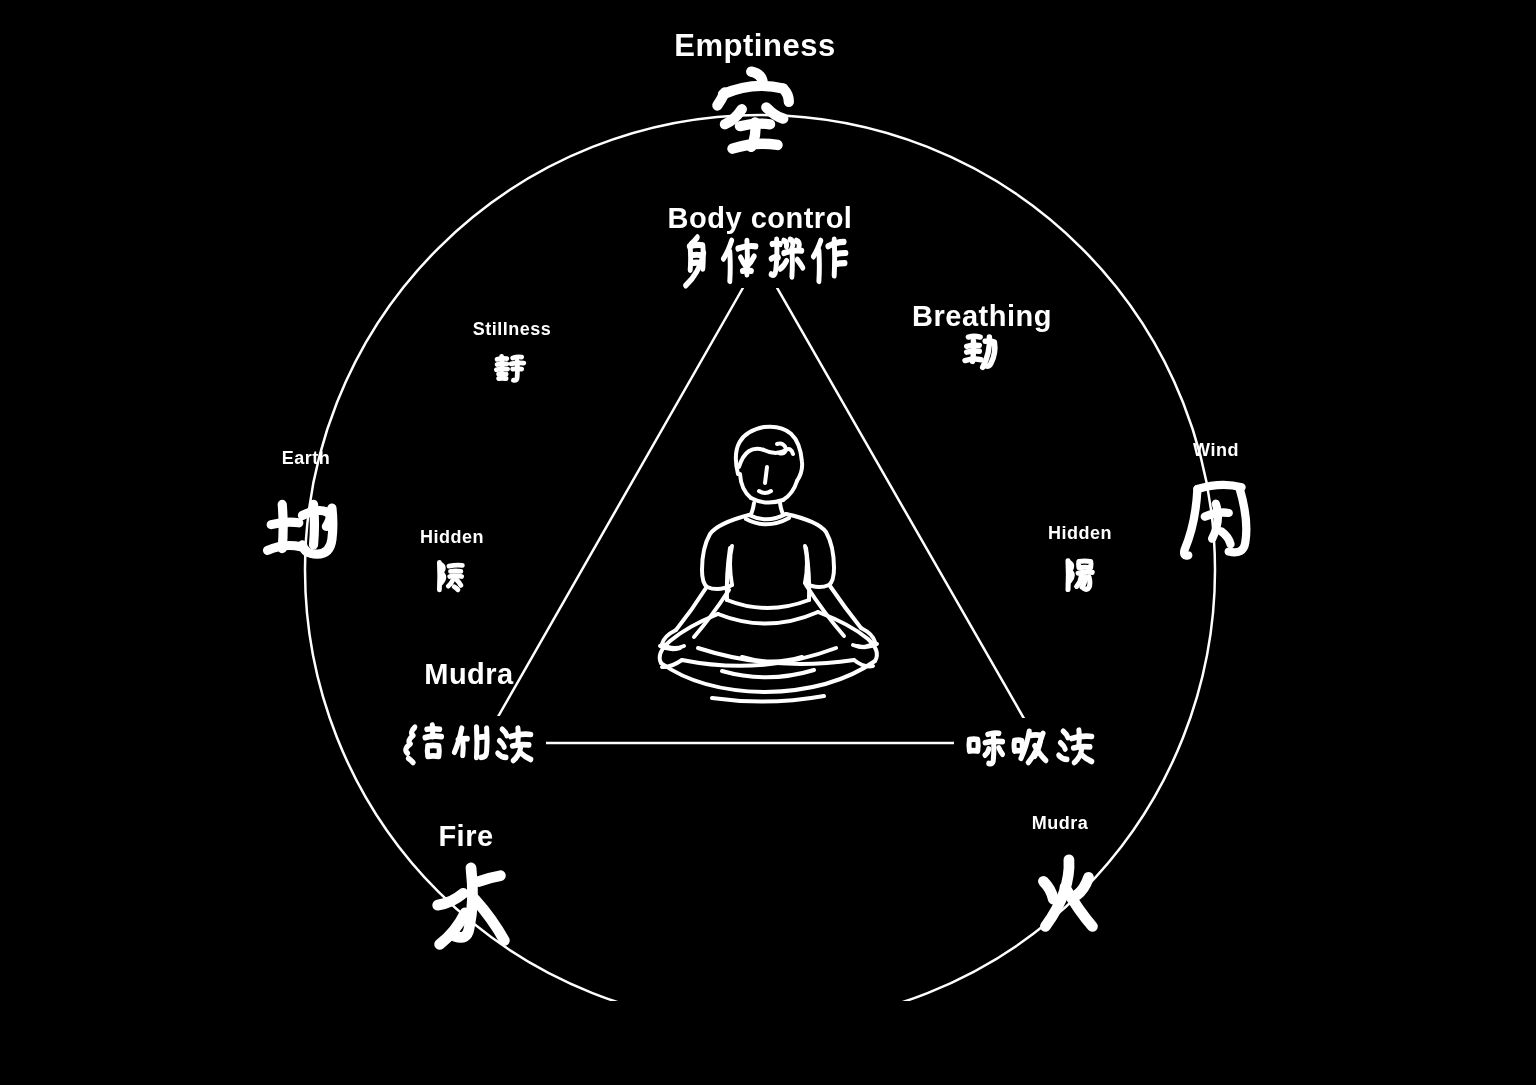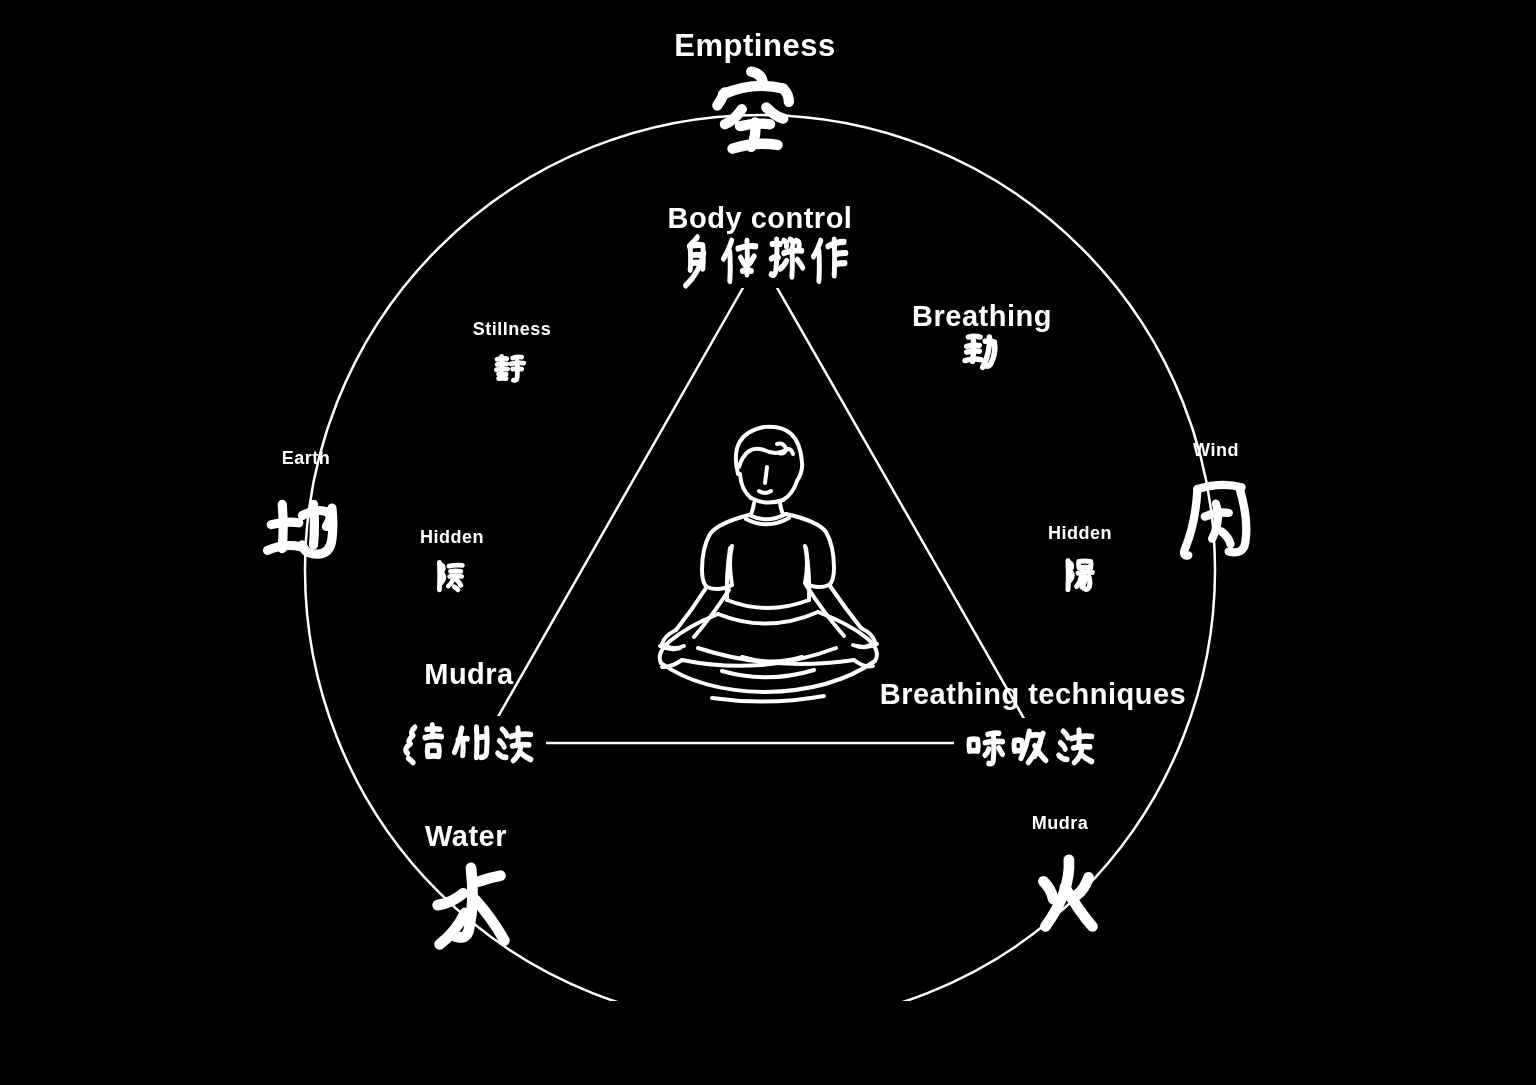"Breathing techniques" div.lbl { html: <div>Breathing techniques</div> -> none }
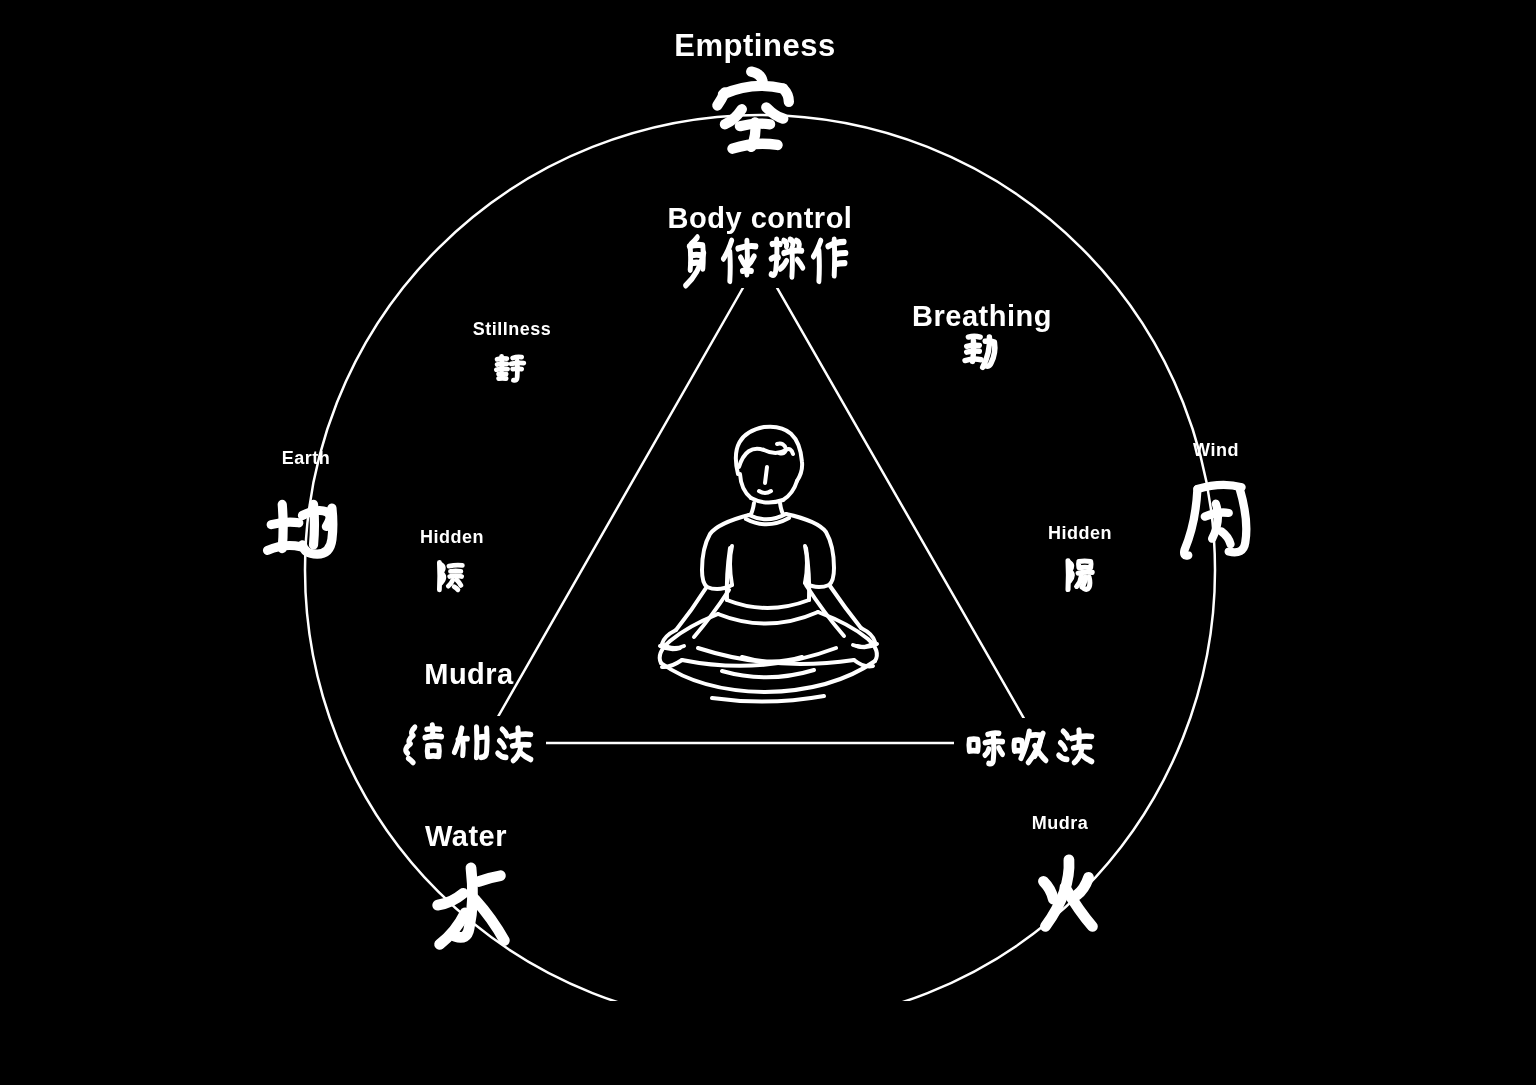"Water" div.lbl { text: Water -> Fire }
